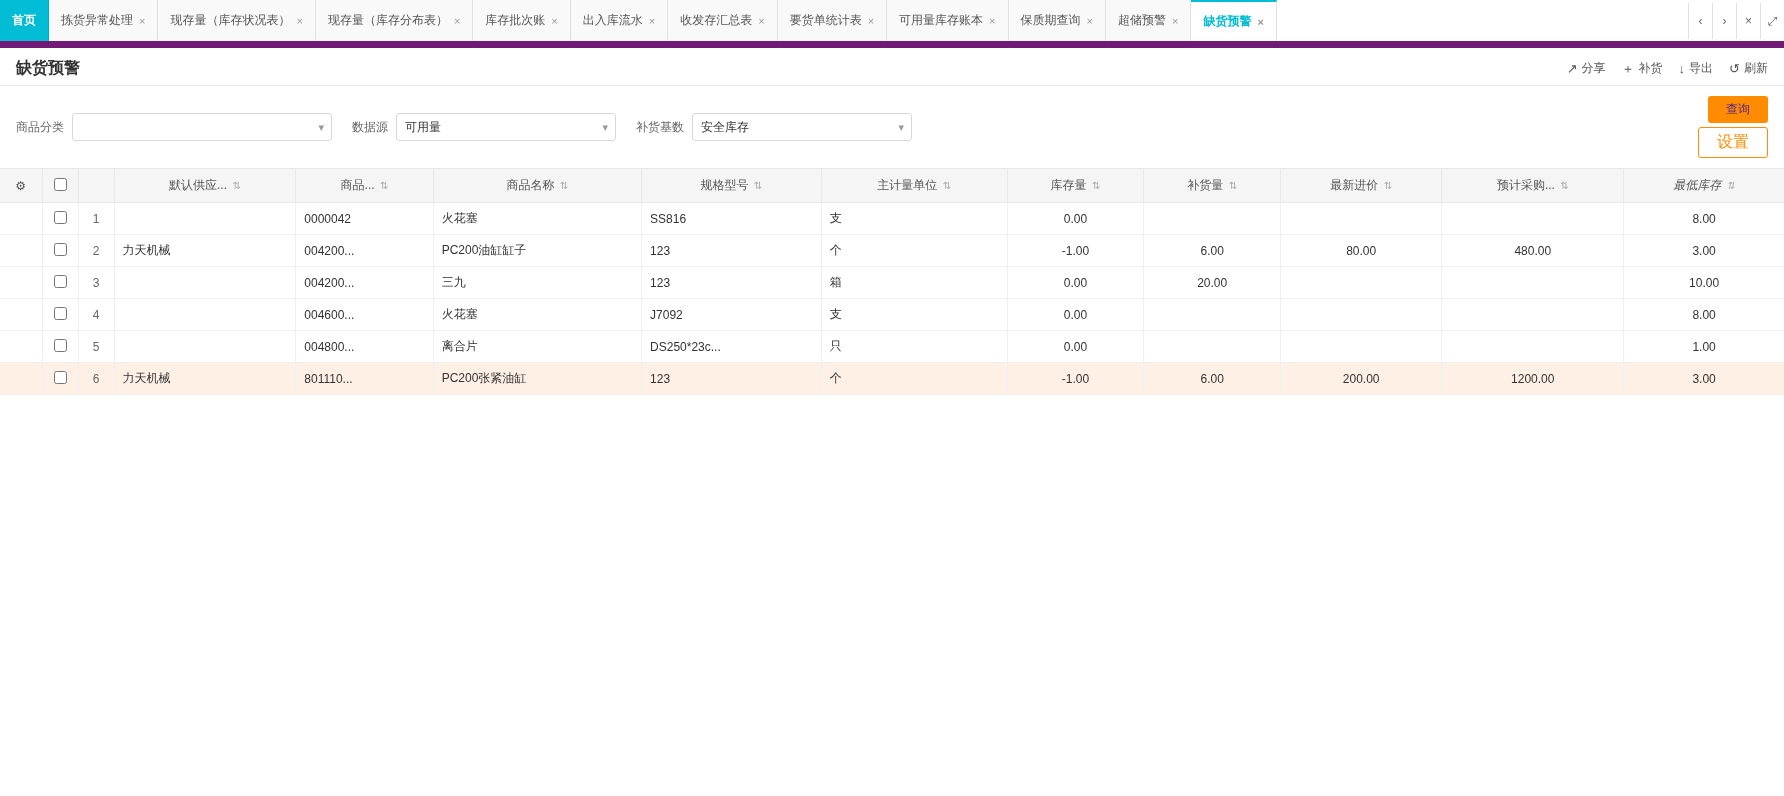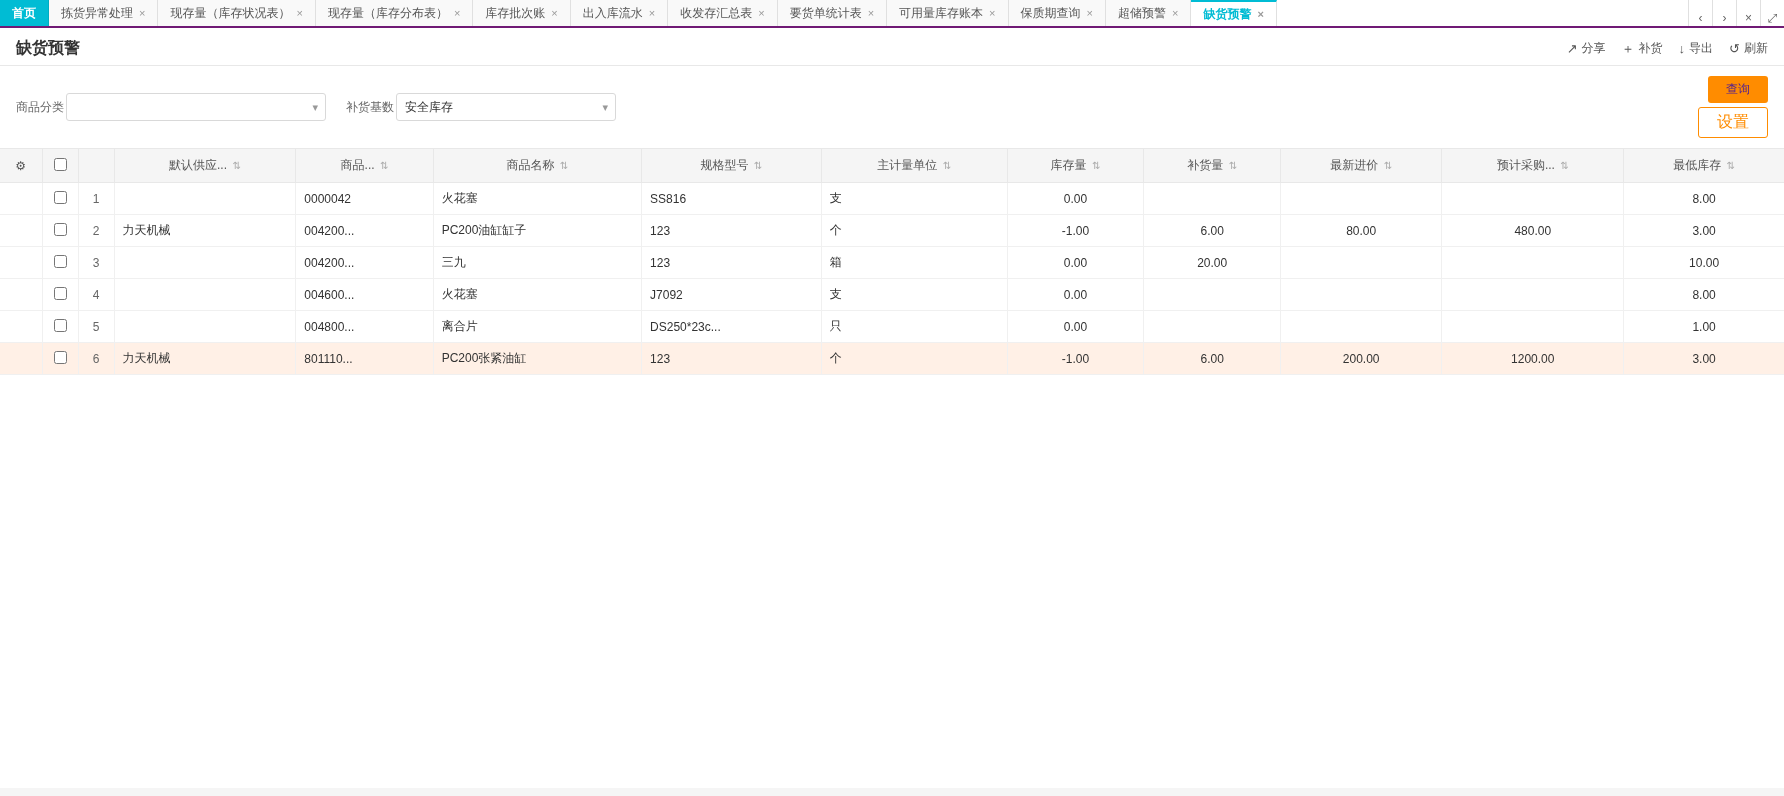"首页" .tab-bar { align-items: flex-start -> center; border-bottom: 2px solid #701a75 -> 7px solid #701a75; height: 28px -> 48px }
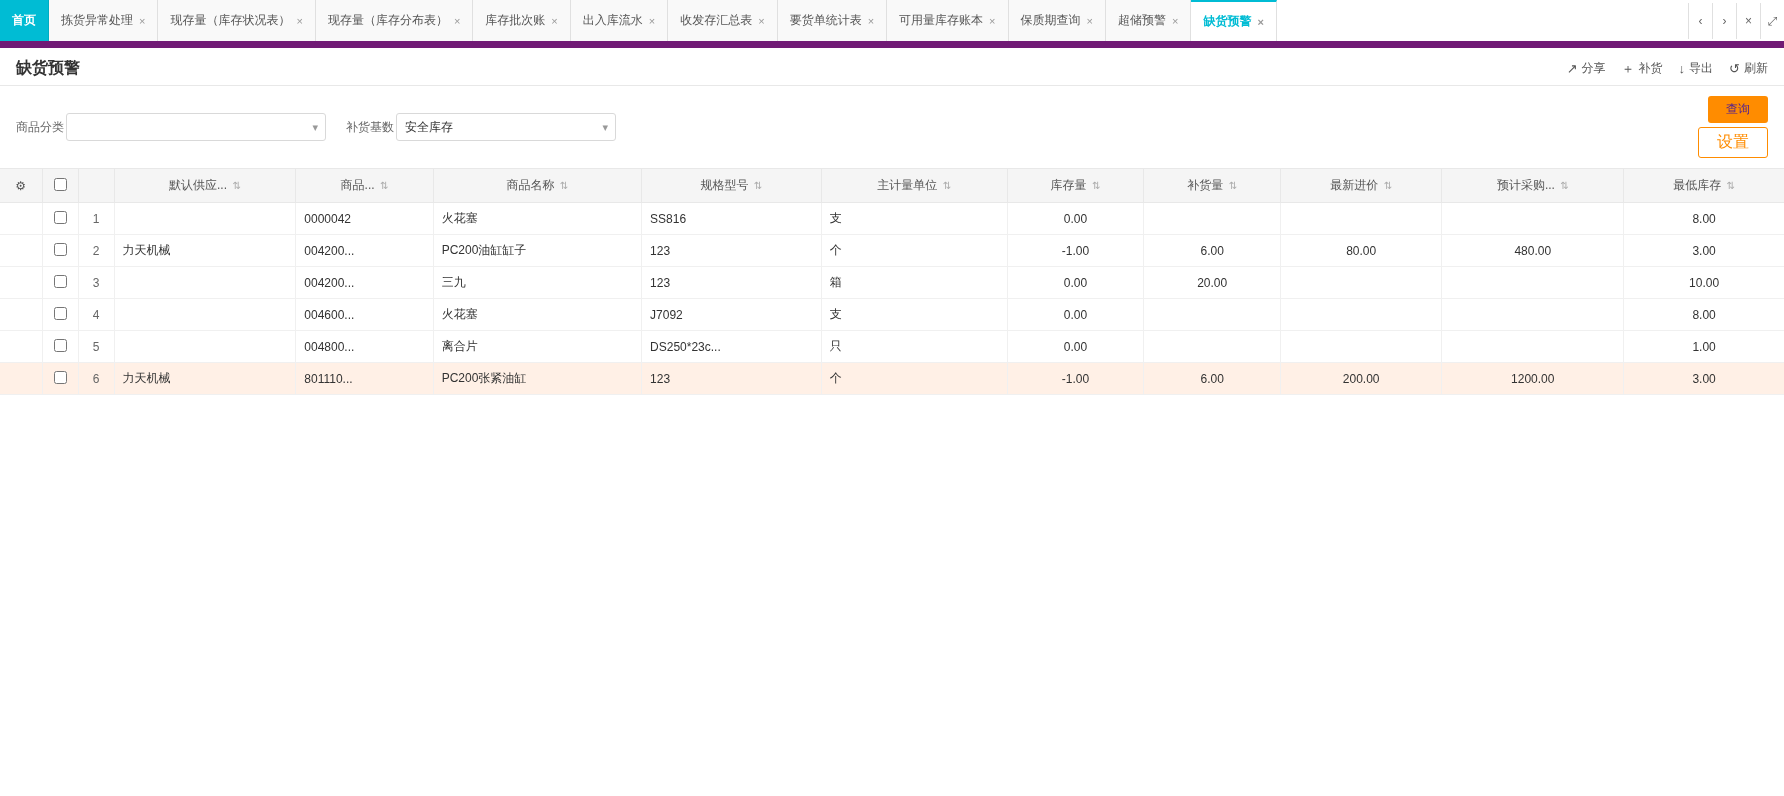"商品分类" .filter-group { gap: 2px -> 8px }
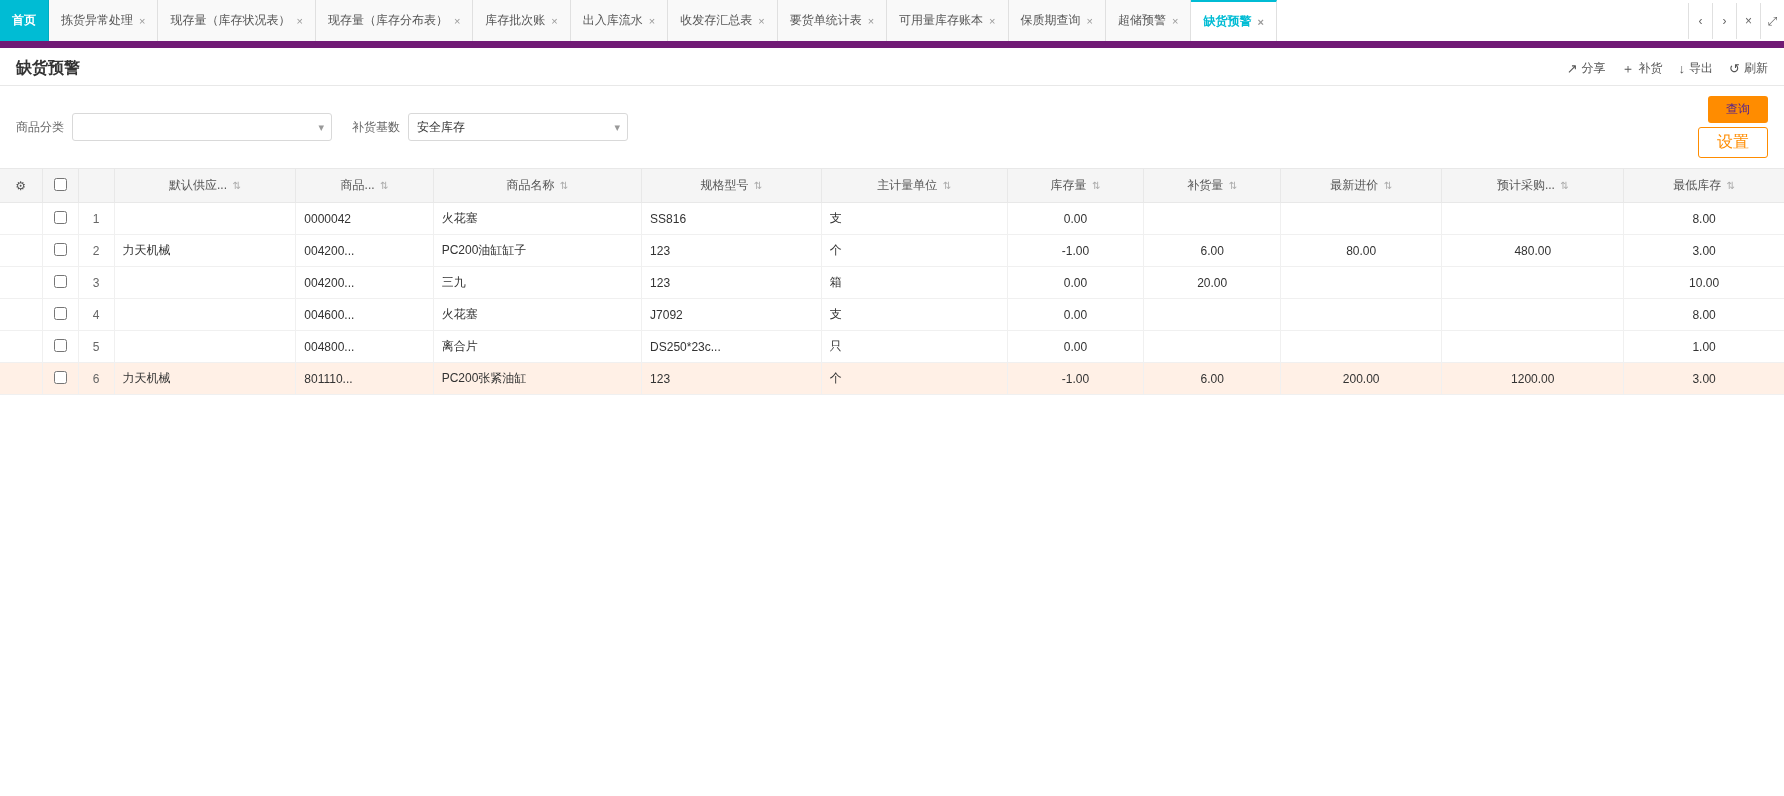"数据源" div.filter-group { html: none -> <div> <span>数据源</span> <div> <select> <option>可用量</option> <option>库存量</option> </select> </div> </div> }
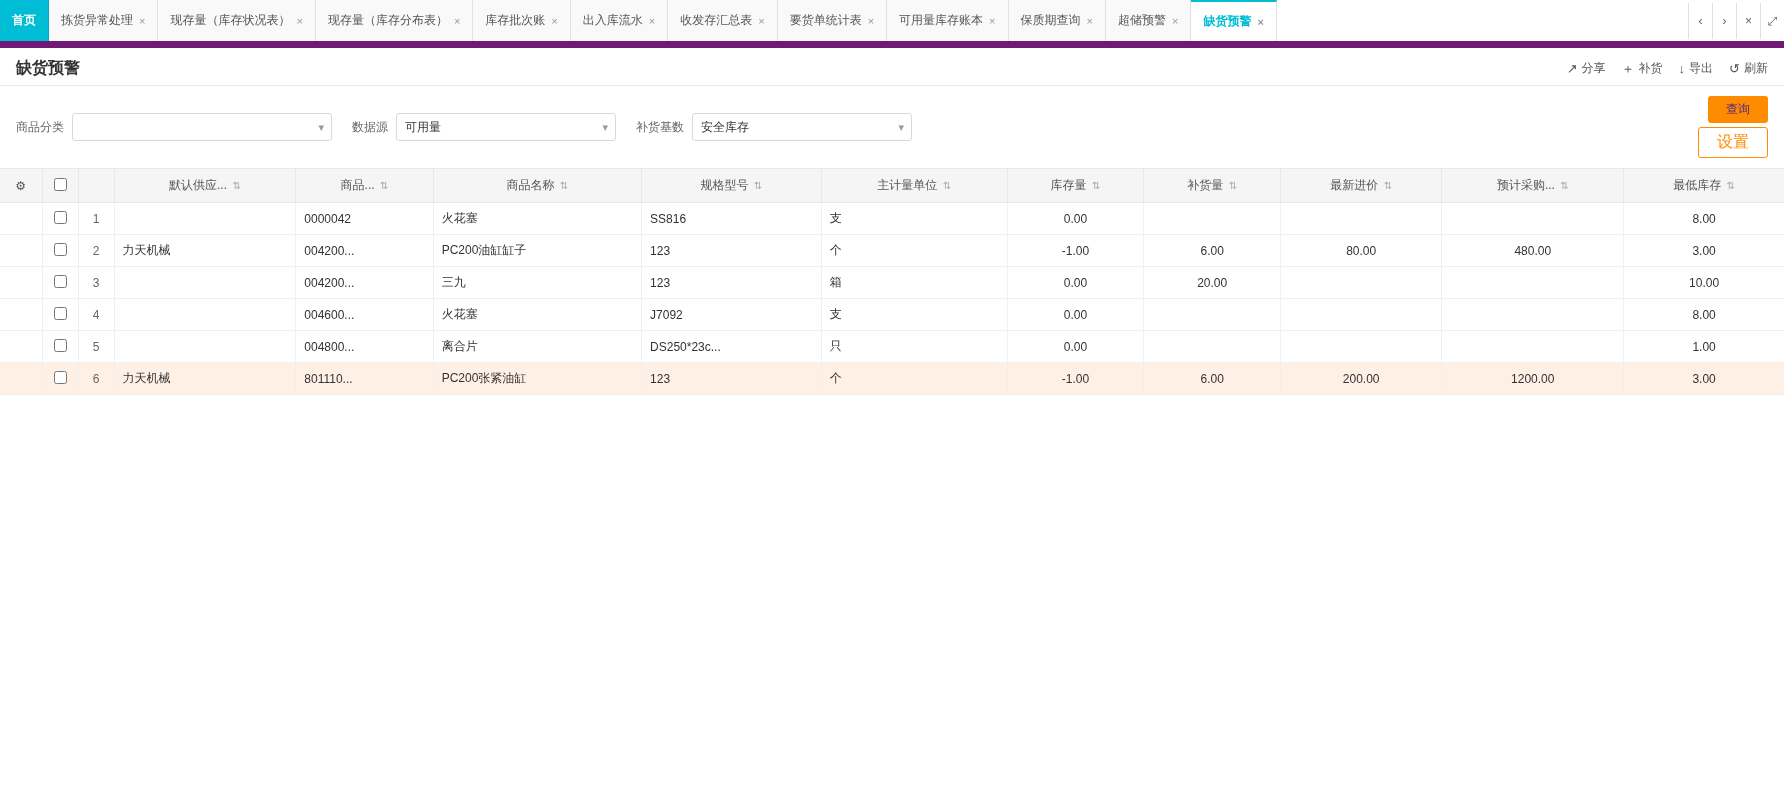"最低库存 ⇅" thead th:last-child { font-style: none -> italic }
